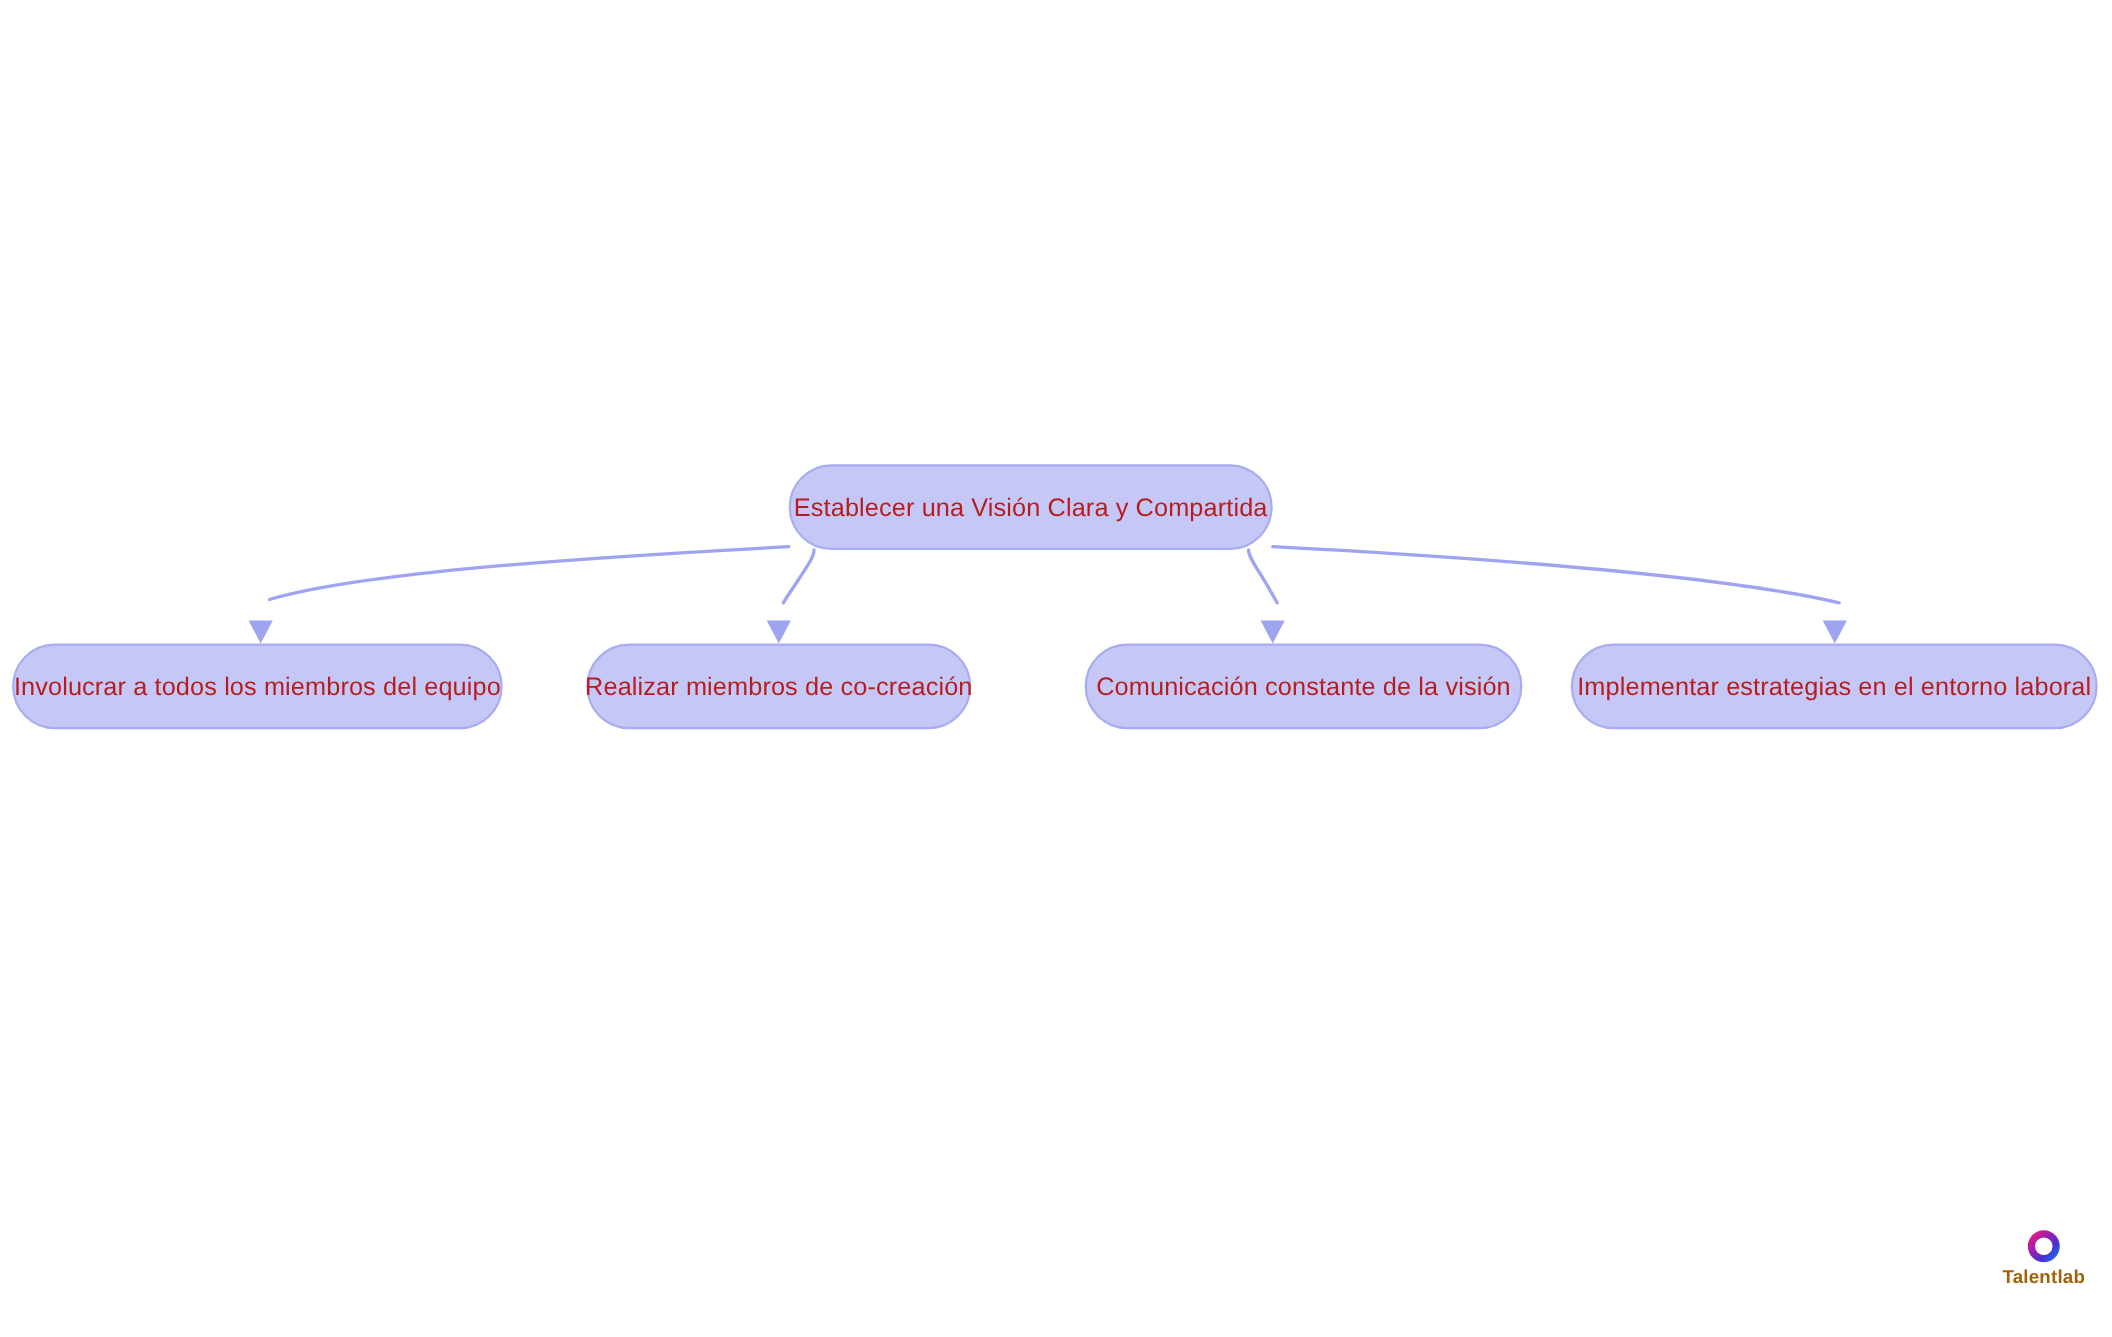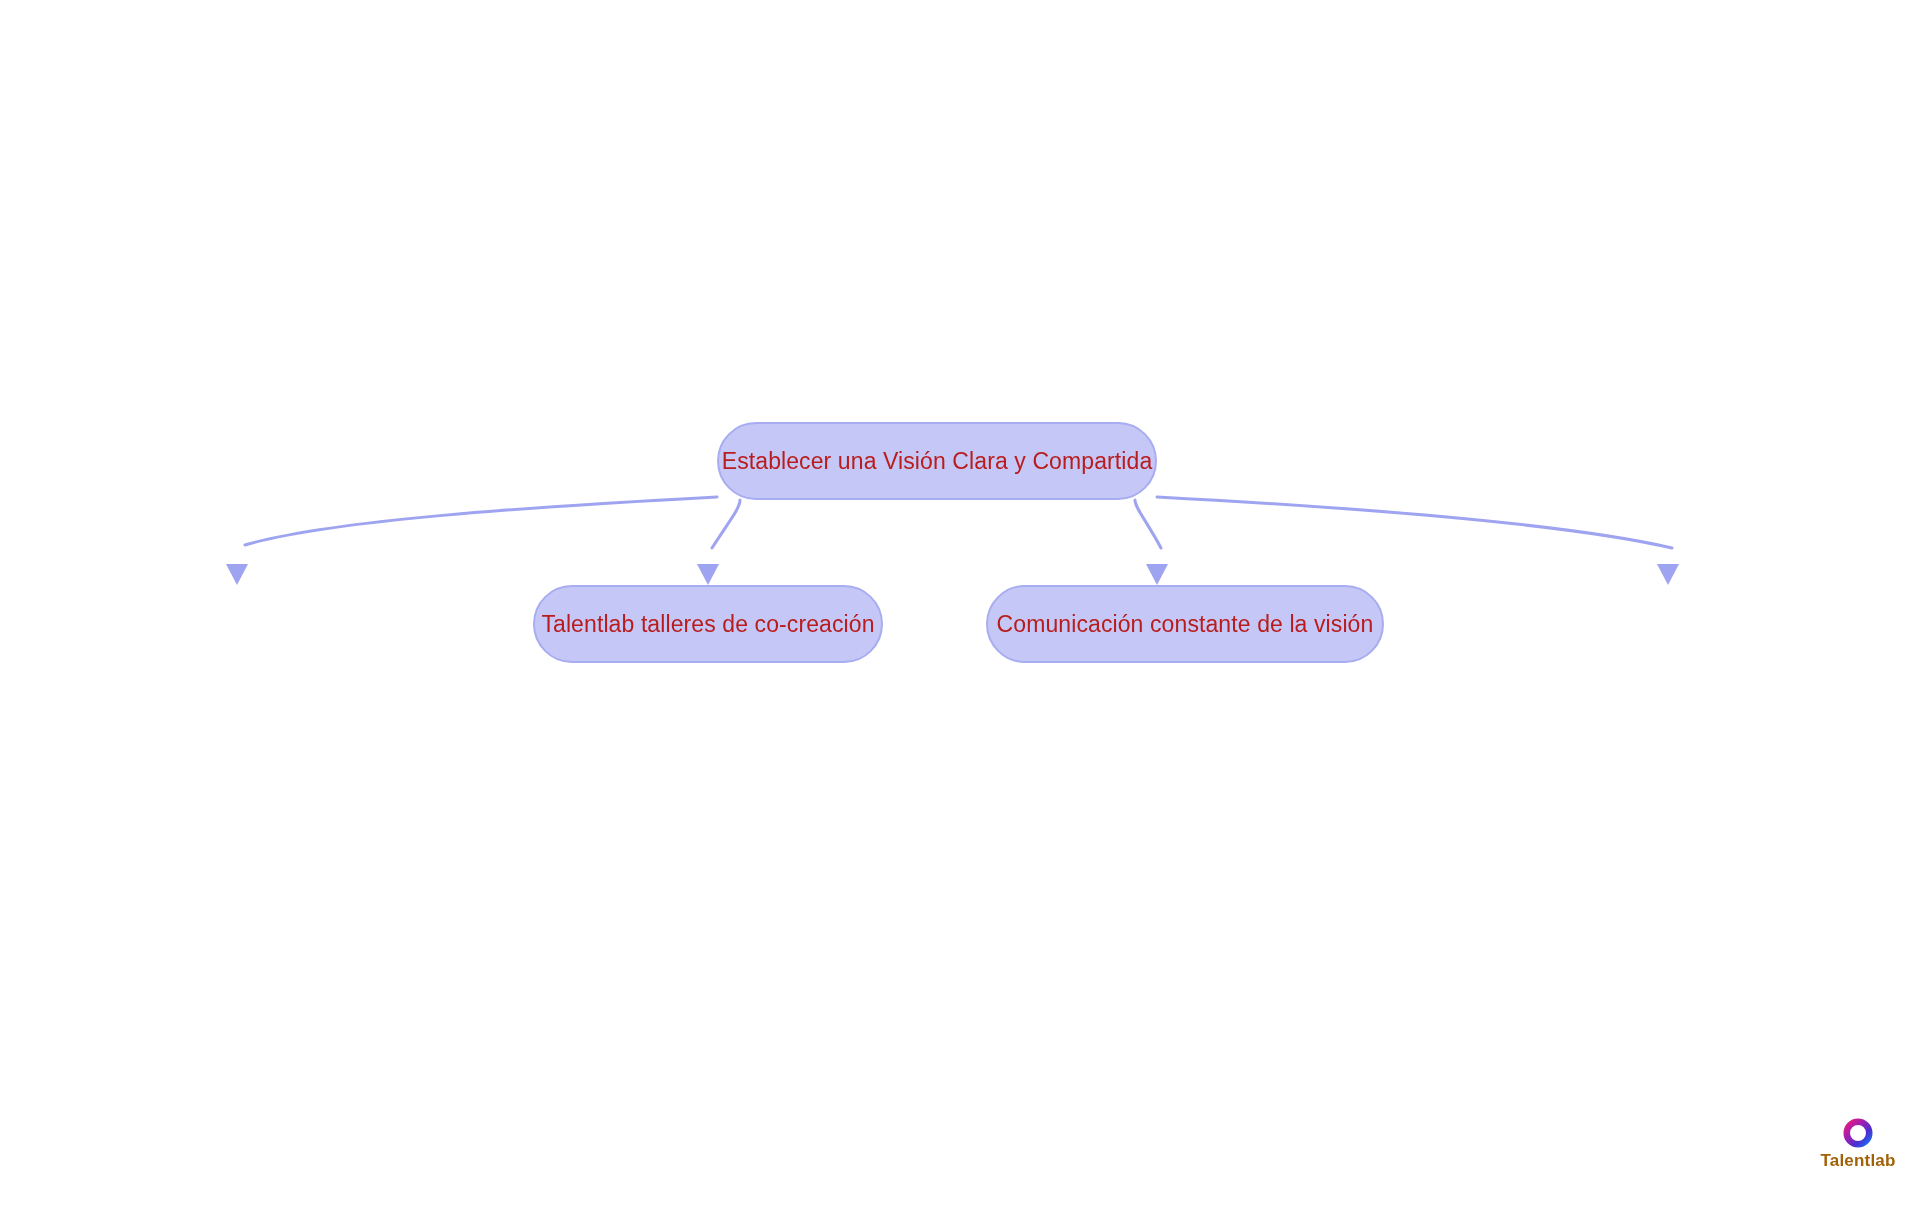"Involucrar a todos los miembros" div.node { html: none -> <div> <span>Involucrar a todos los miembros del equipo</span> </div> }
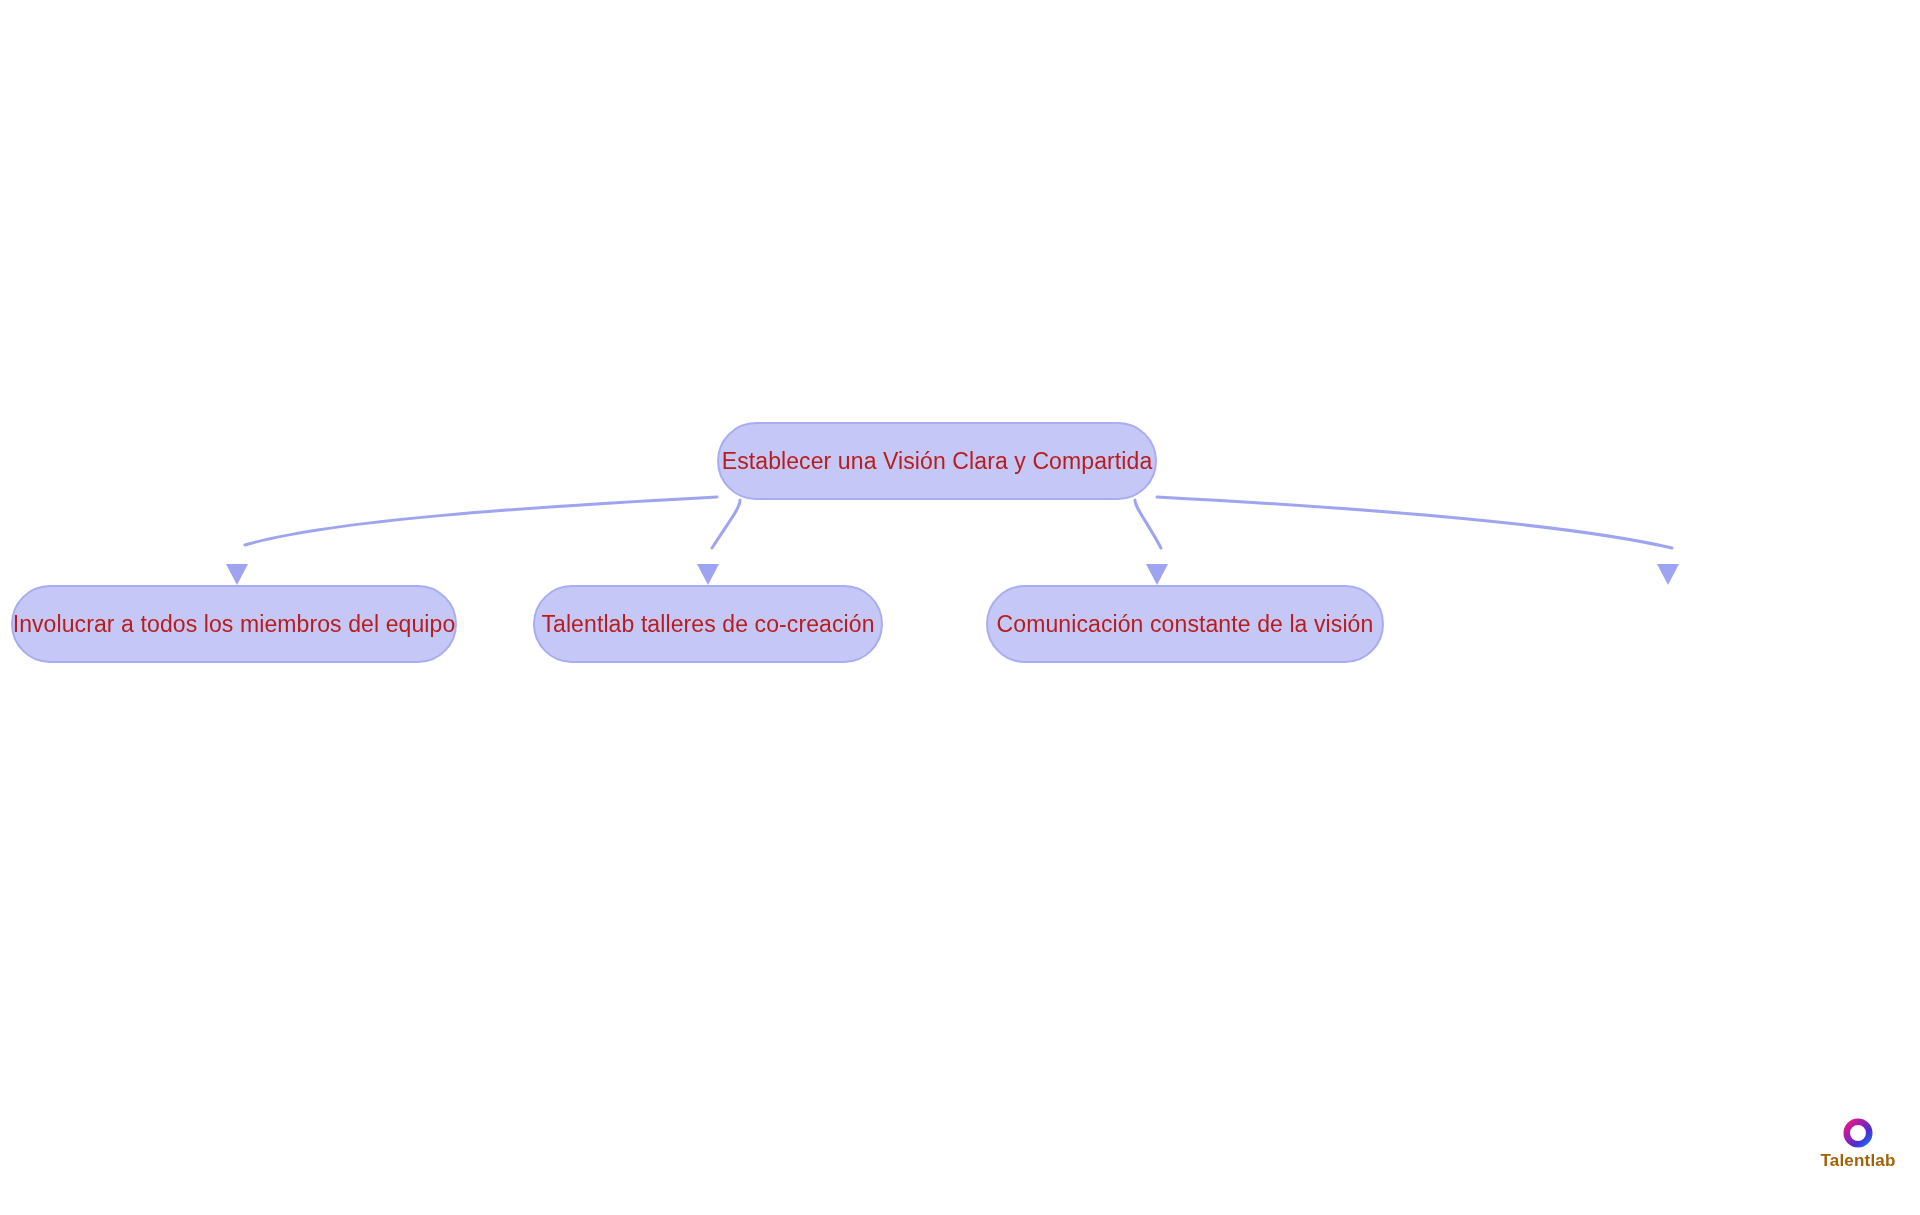"Talentlab talleres de co-creación" span.node-label { text: Talentlab talleres -> Realizar miembros }
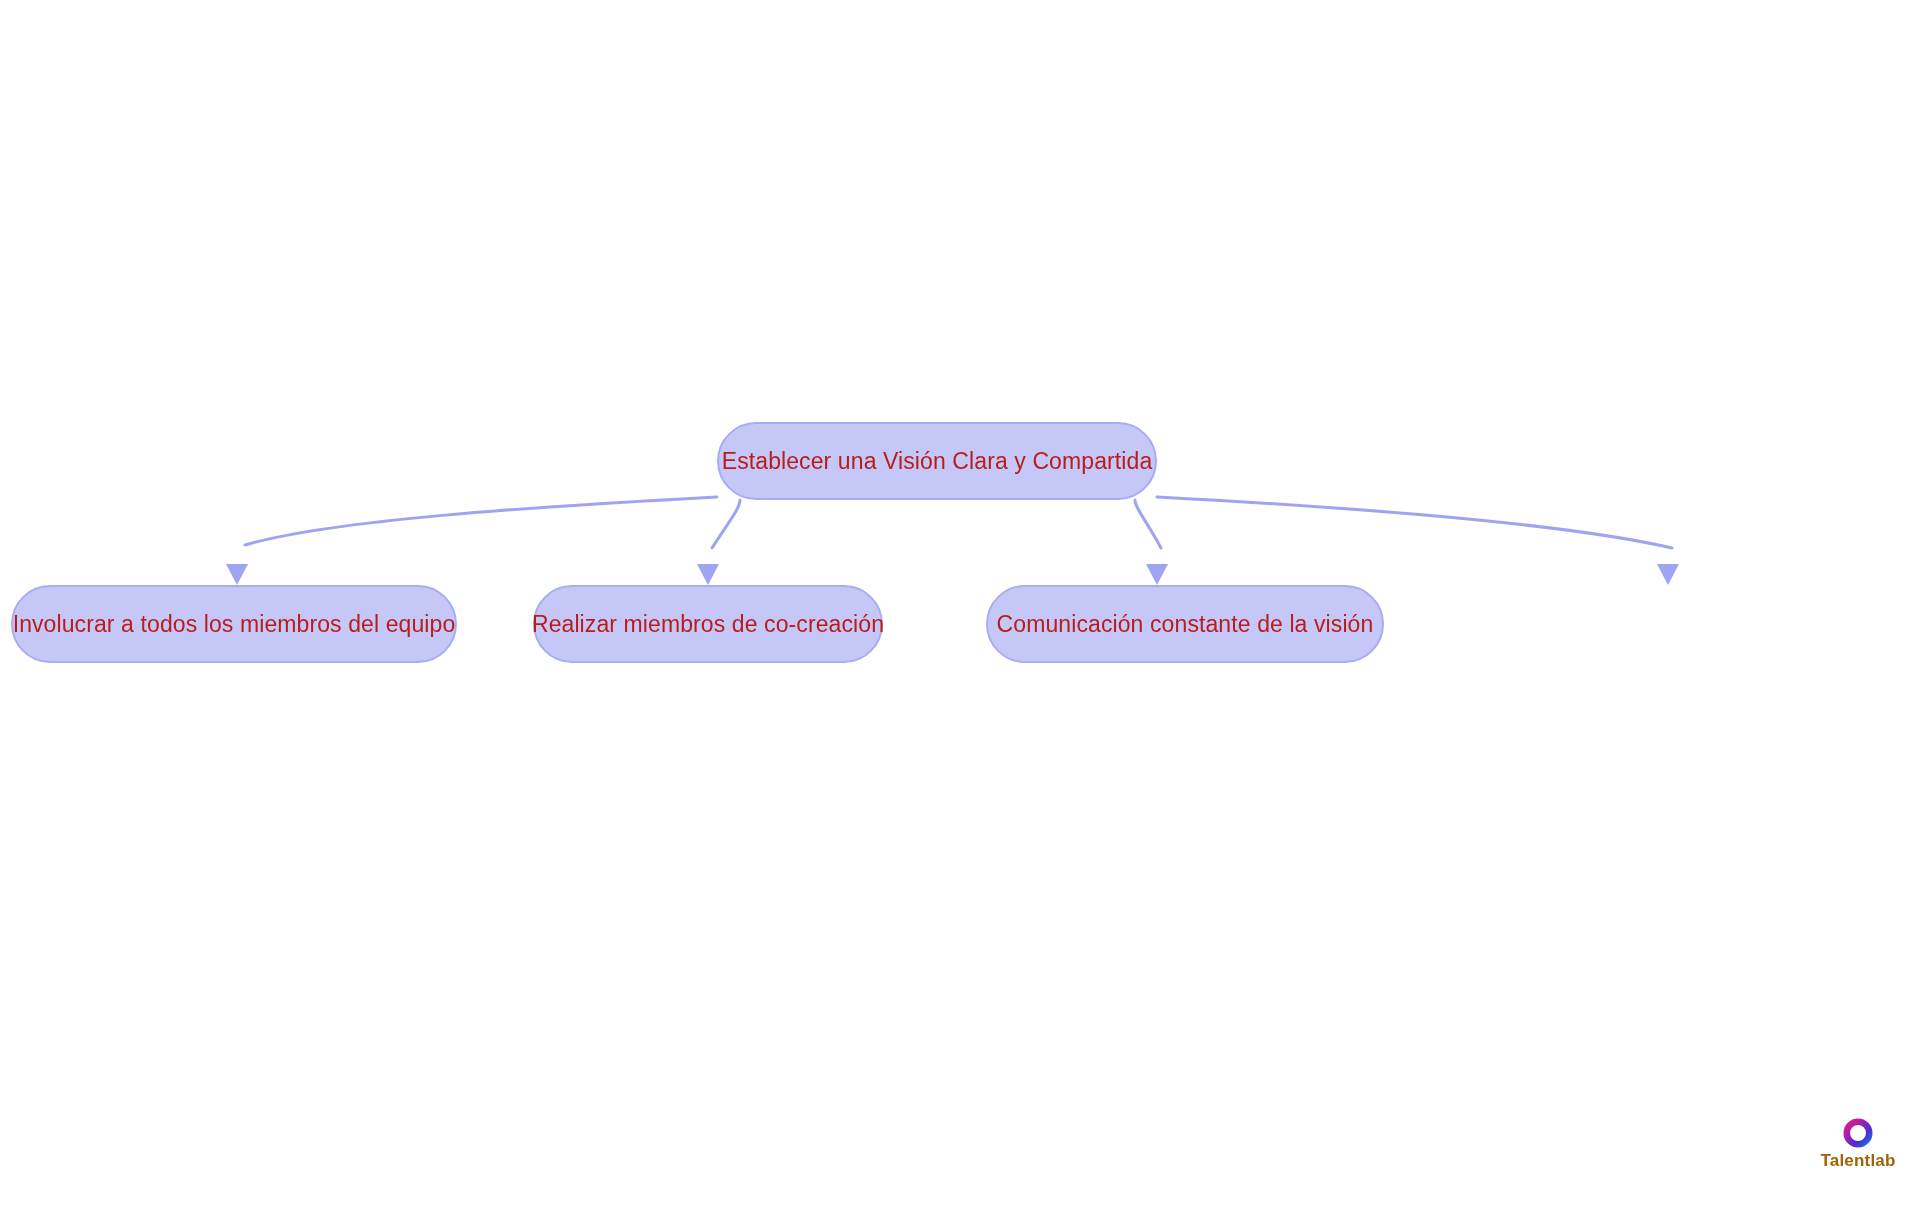"Implementar estrategias en el entorno" div.node { html: none -> <div> <span>Implementar estrategias en el entorno laboral</span> </div> }
